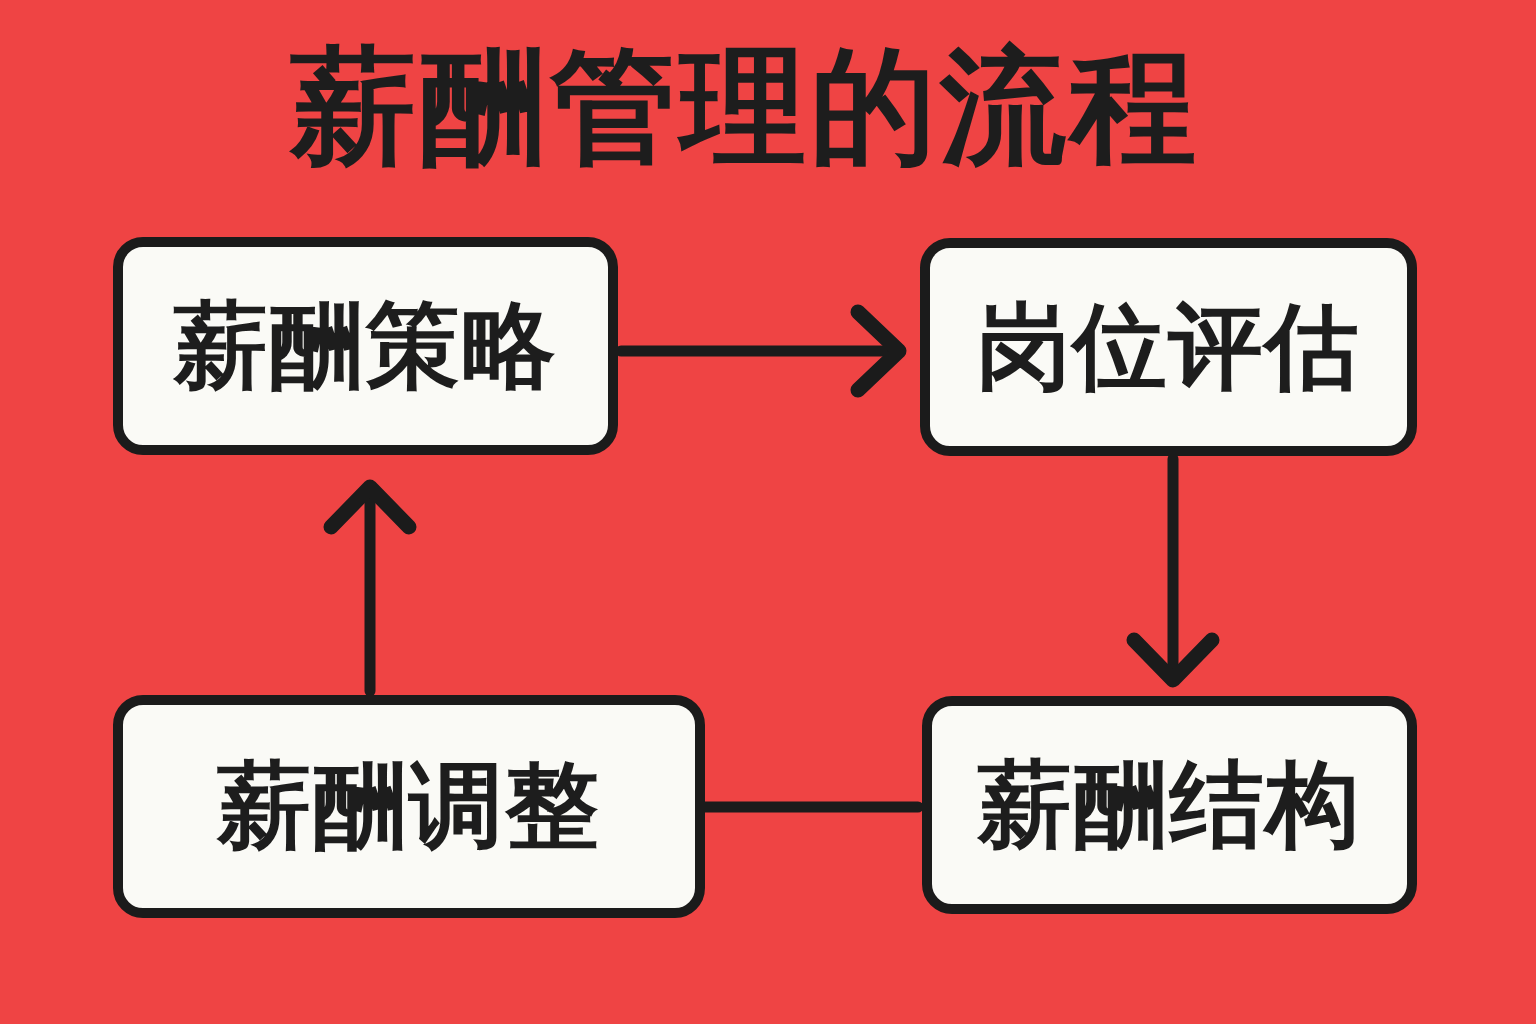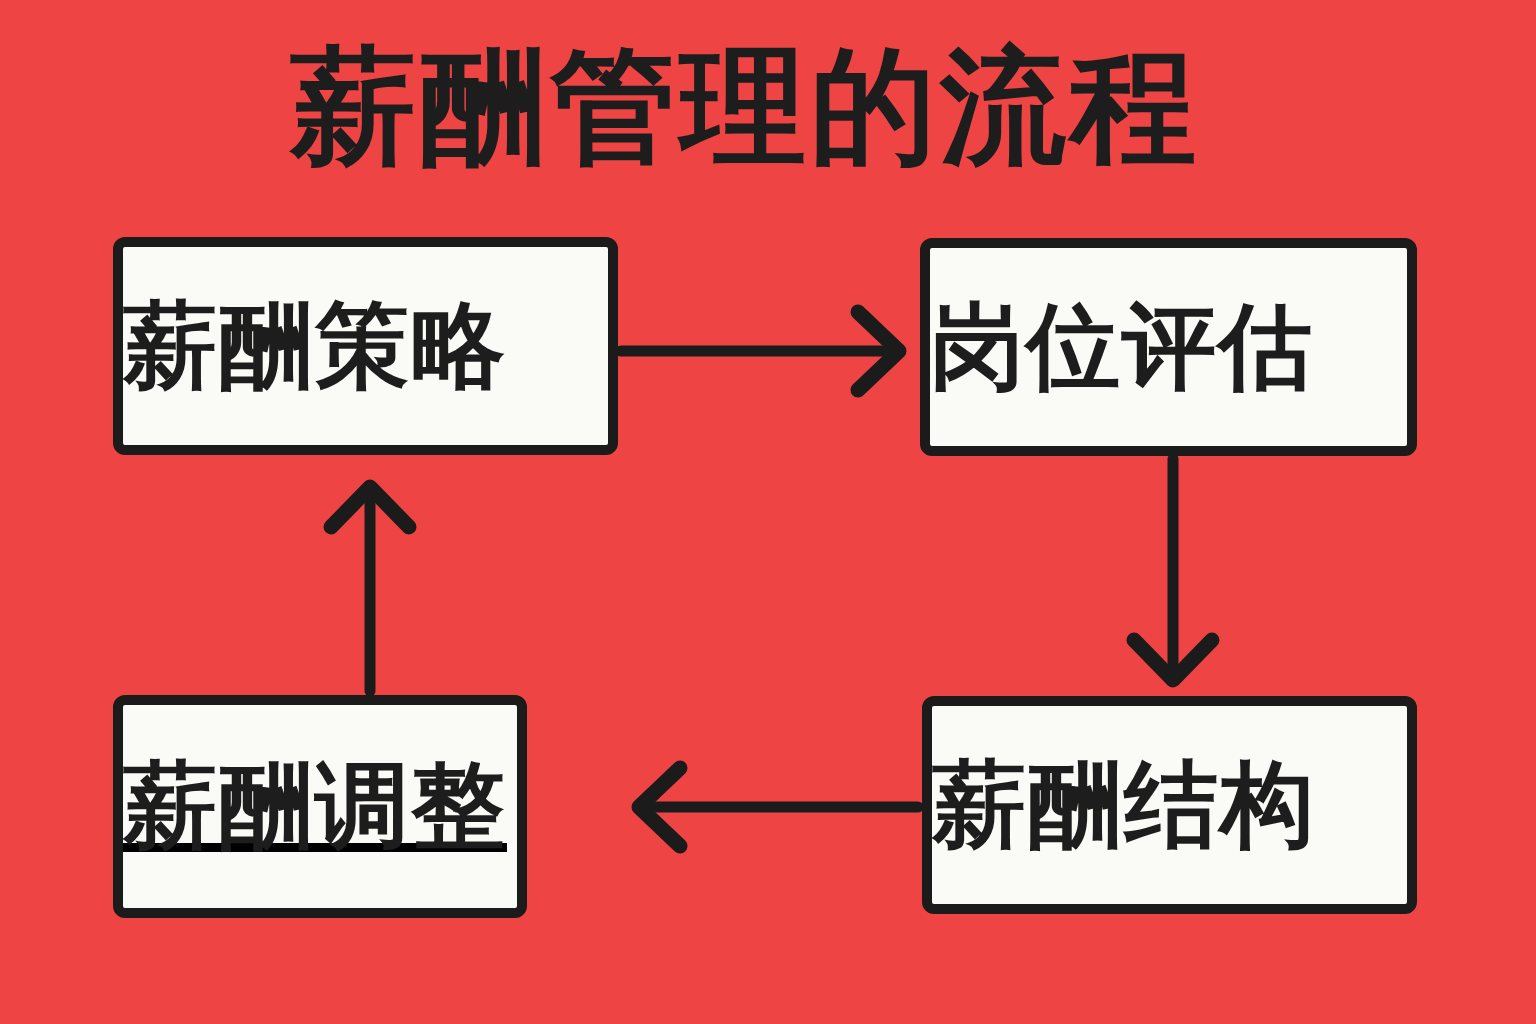"薪酬策略" .node { border-radius: 12px -> 30px; justify-content: none -> center }
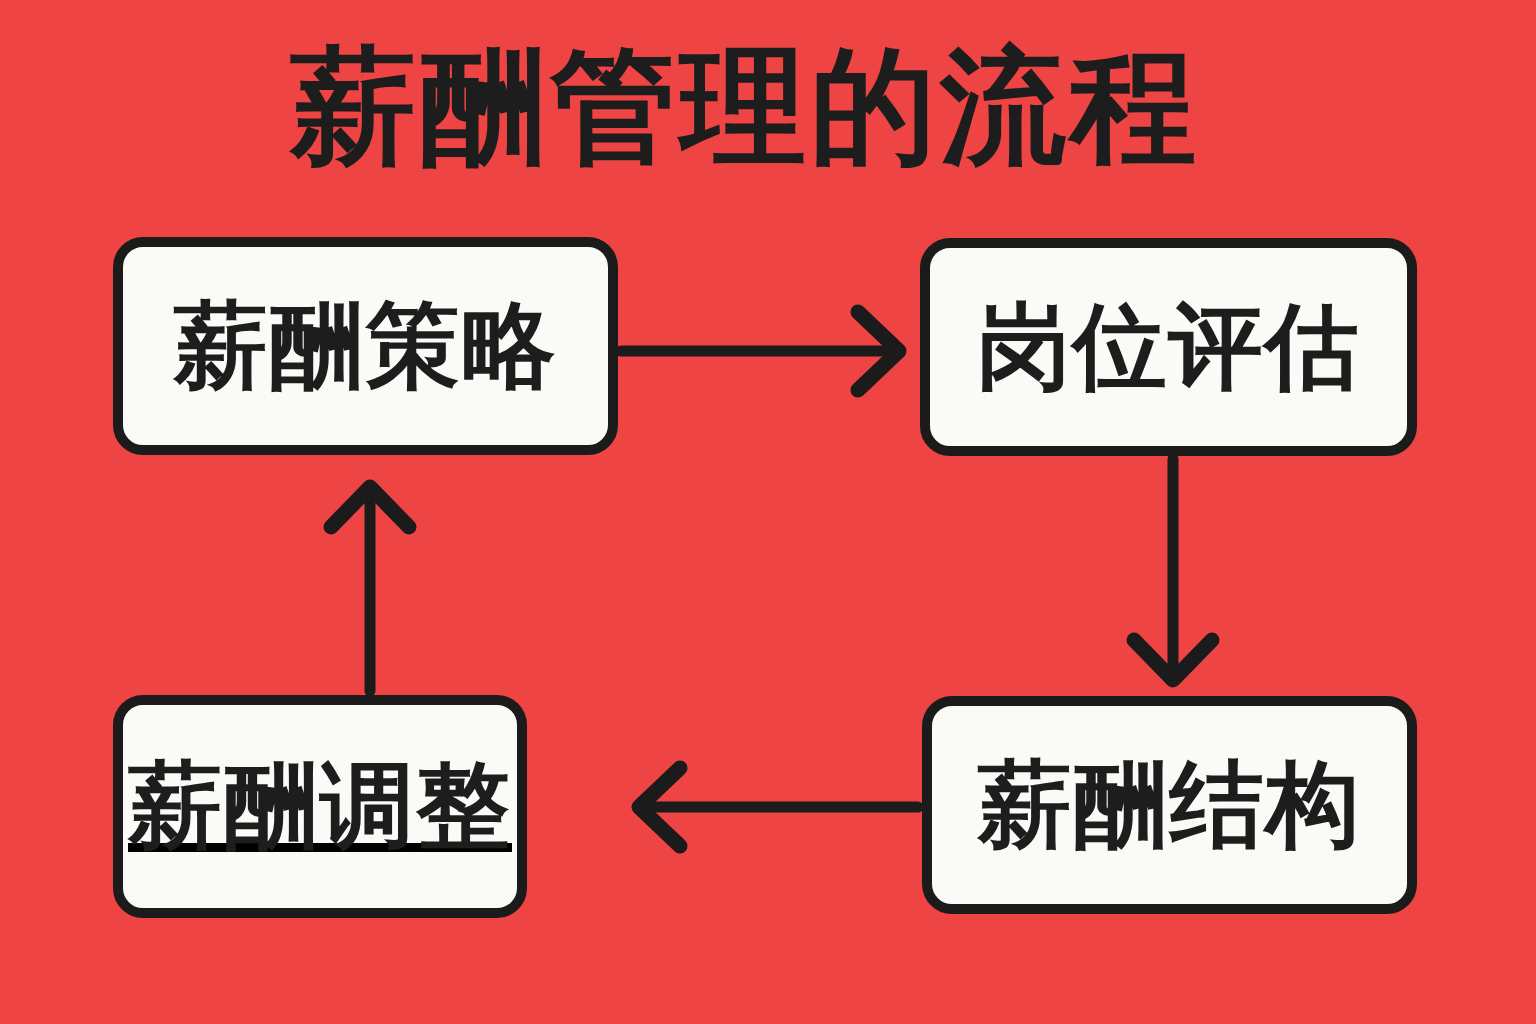"薪酬调整" .node-adjustment { text-decoration: underline -> none; width: 414px -> 592px }
